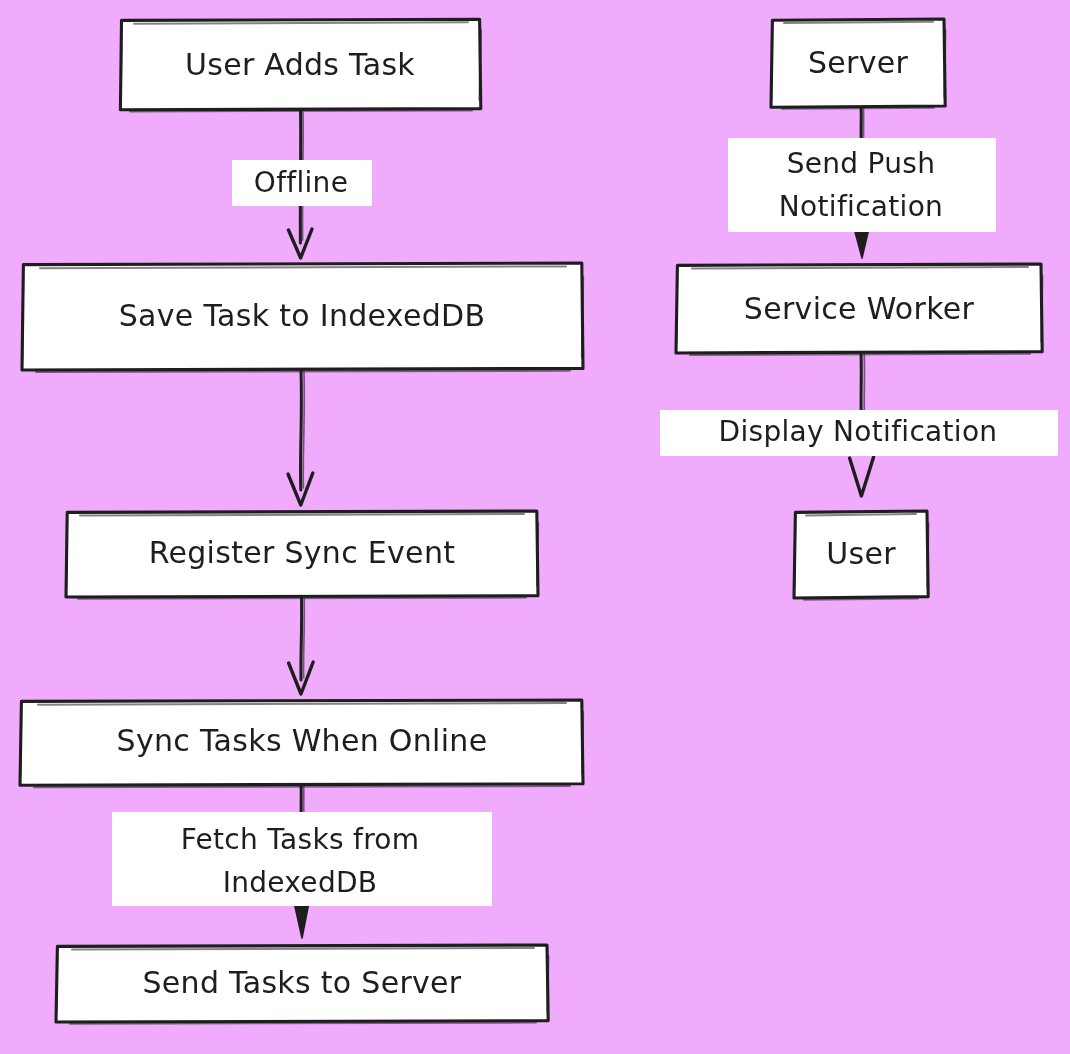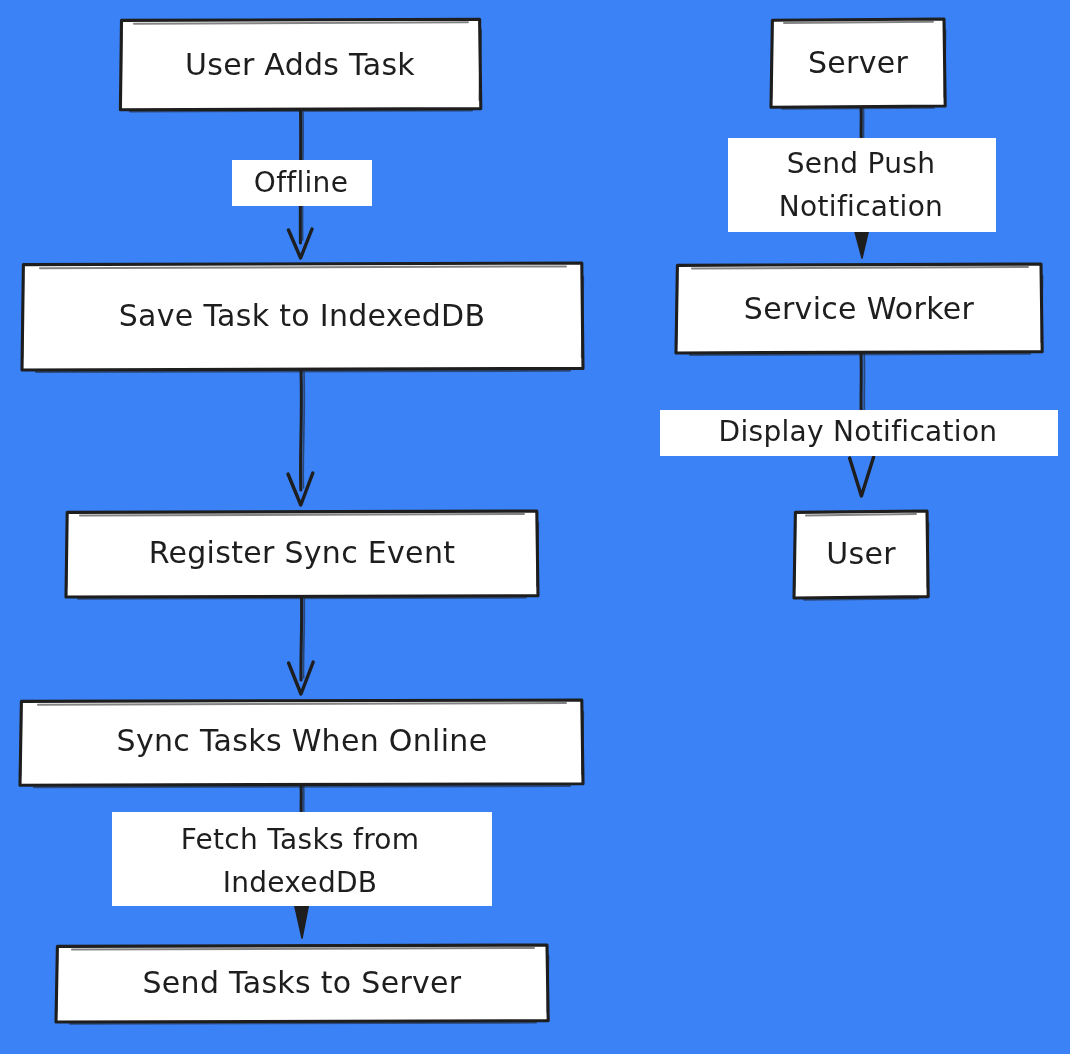"User Adds Task" #diagram-root { background: #3b82f6 -> #f0abfc }
